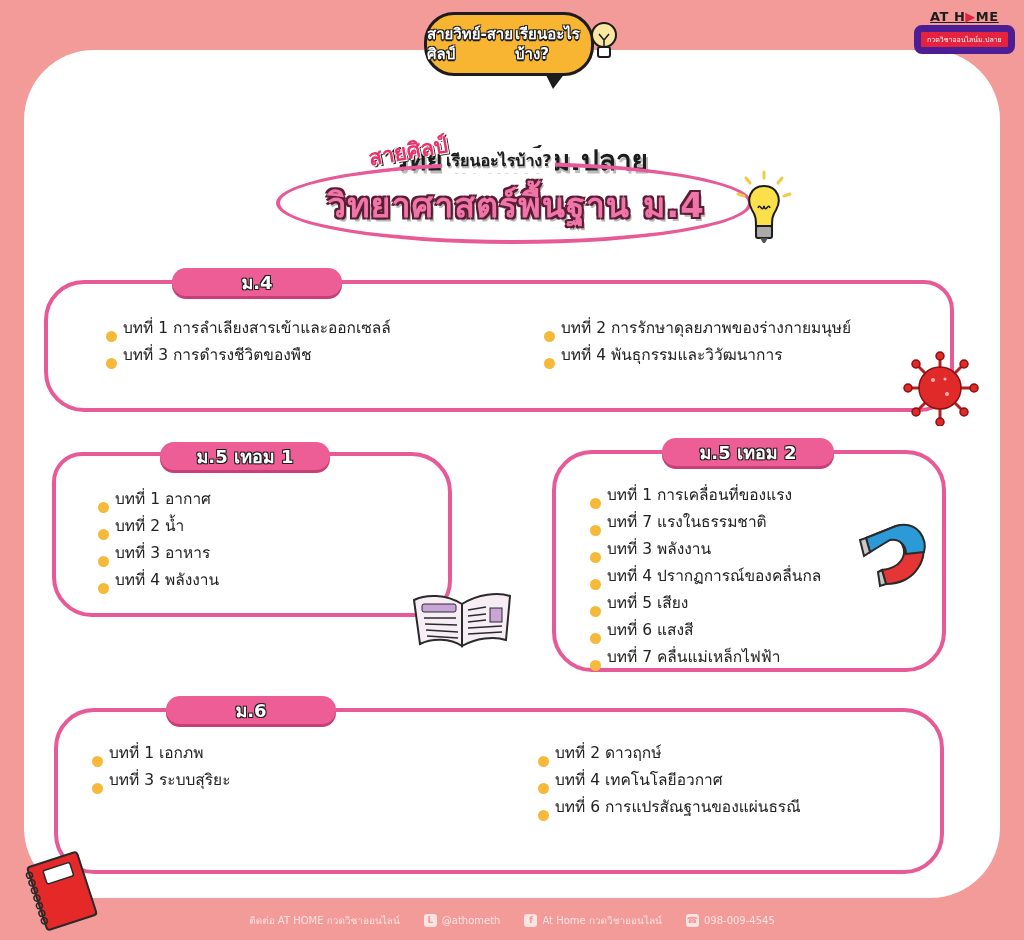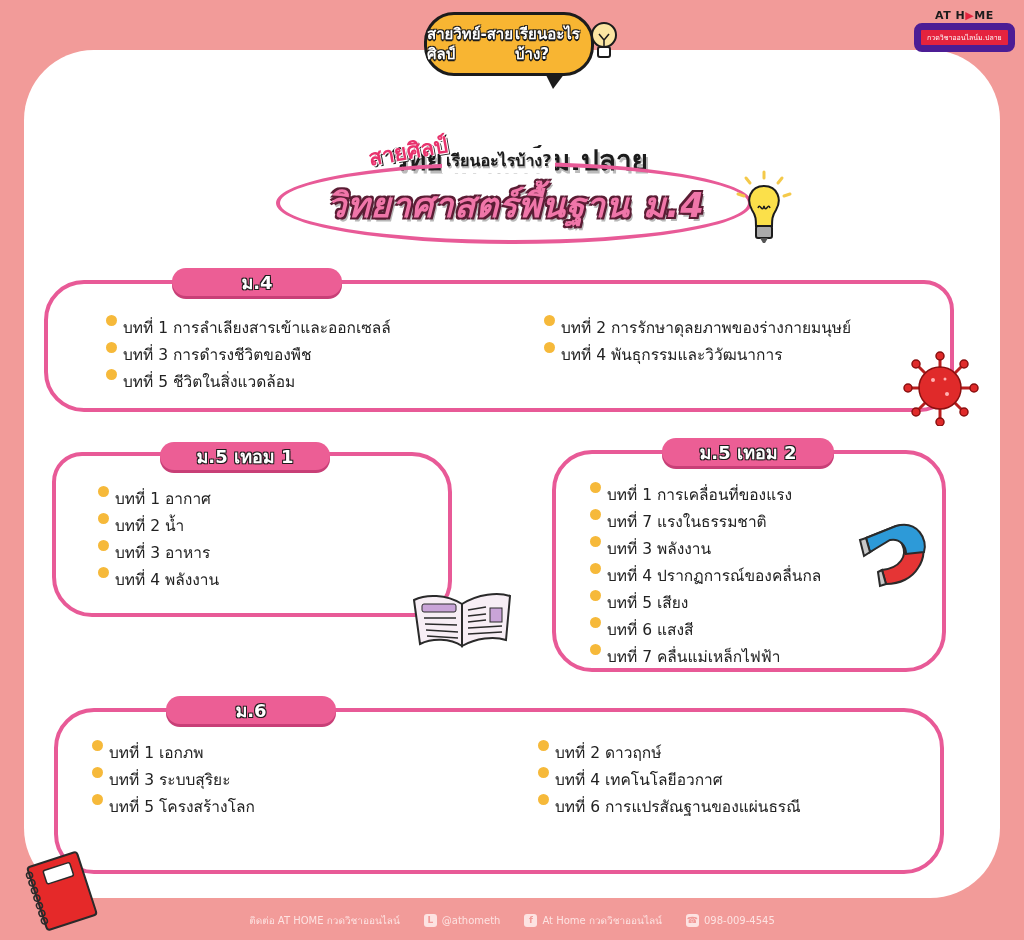"AT H▶ME" .brand .name { font-size: 11px -> 13px; text-decoration: none -> underline }
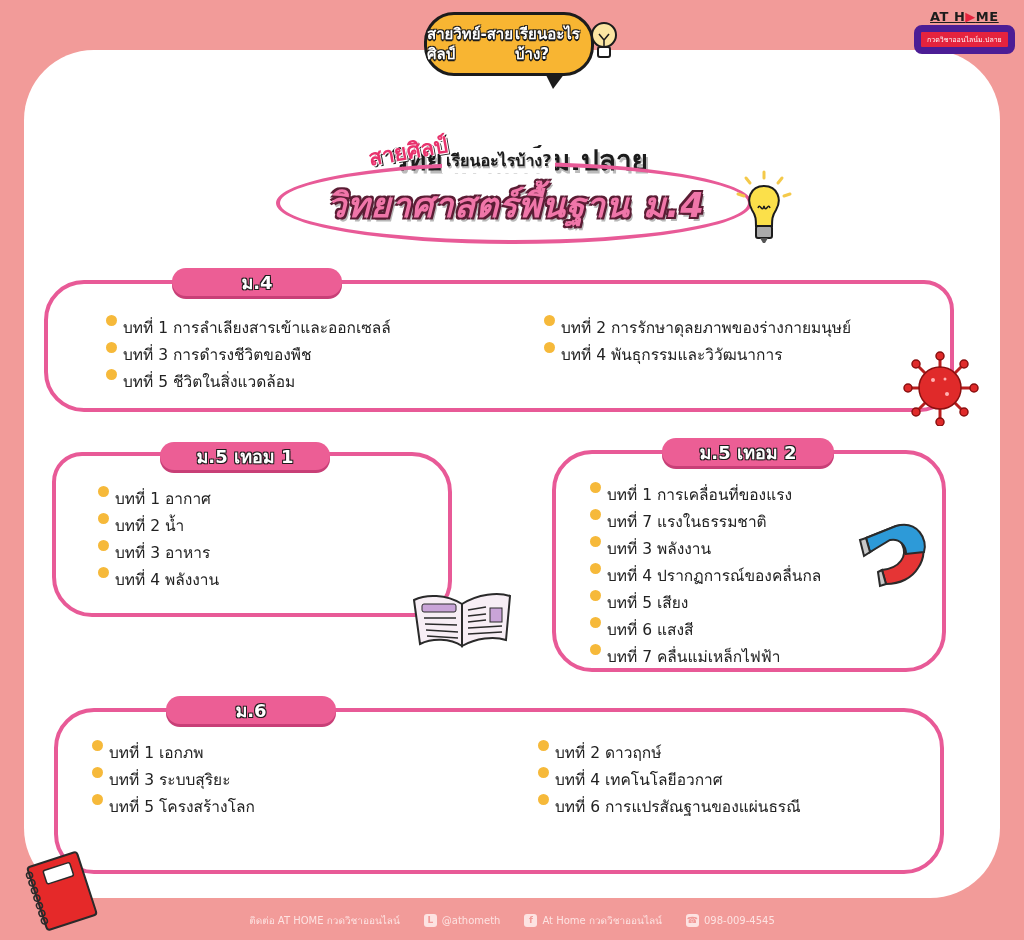"วิทยาศาสตร์พื้นฐาน ม.4" .oval-text { font-style: italic -> none }
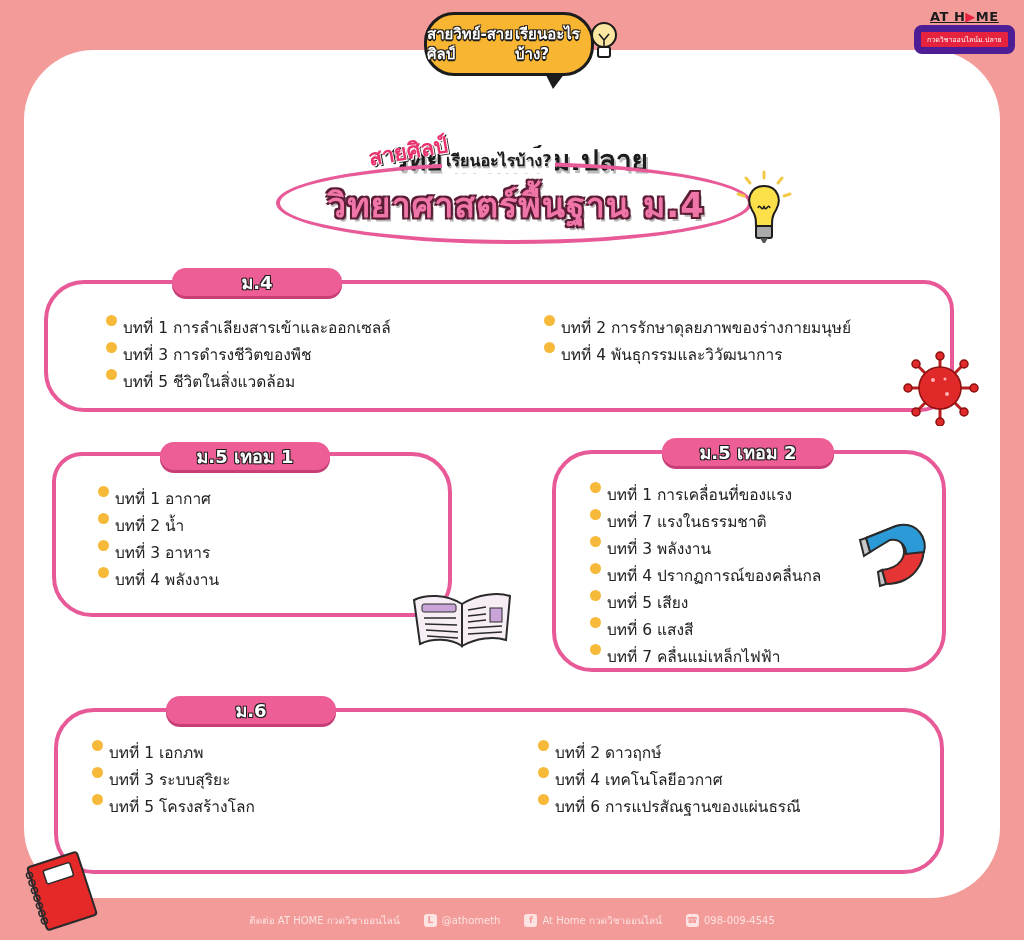"บทที่ 1 การลำเลียงสารเข้าและออกเซลล์" .list li { align-items: flex-start -> flex-end }
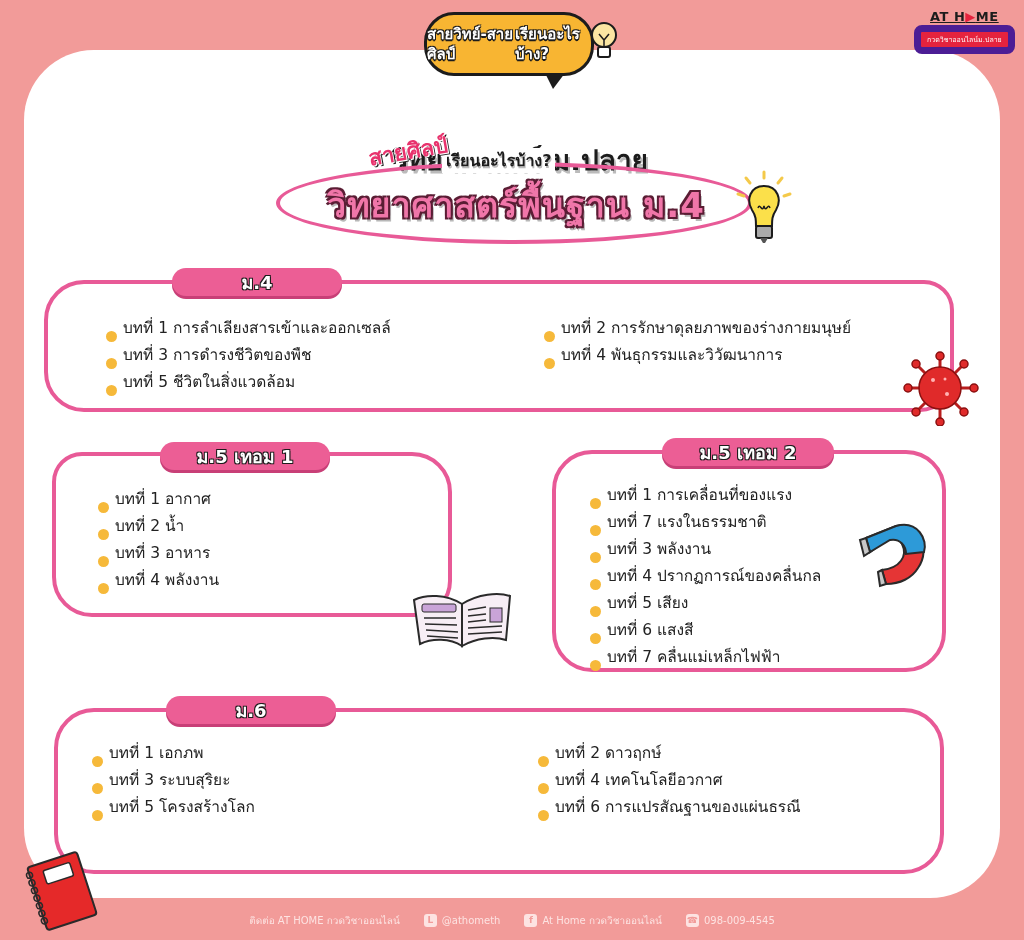"บทที่ 5 ชีวิตในสิ่งแวดล้อม" li { html: <li> <span></span> <span>บทที่ 5 ชีวิตในสิ่งแวดล้อม</span> </li> -> none }
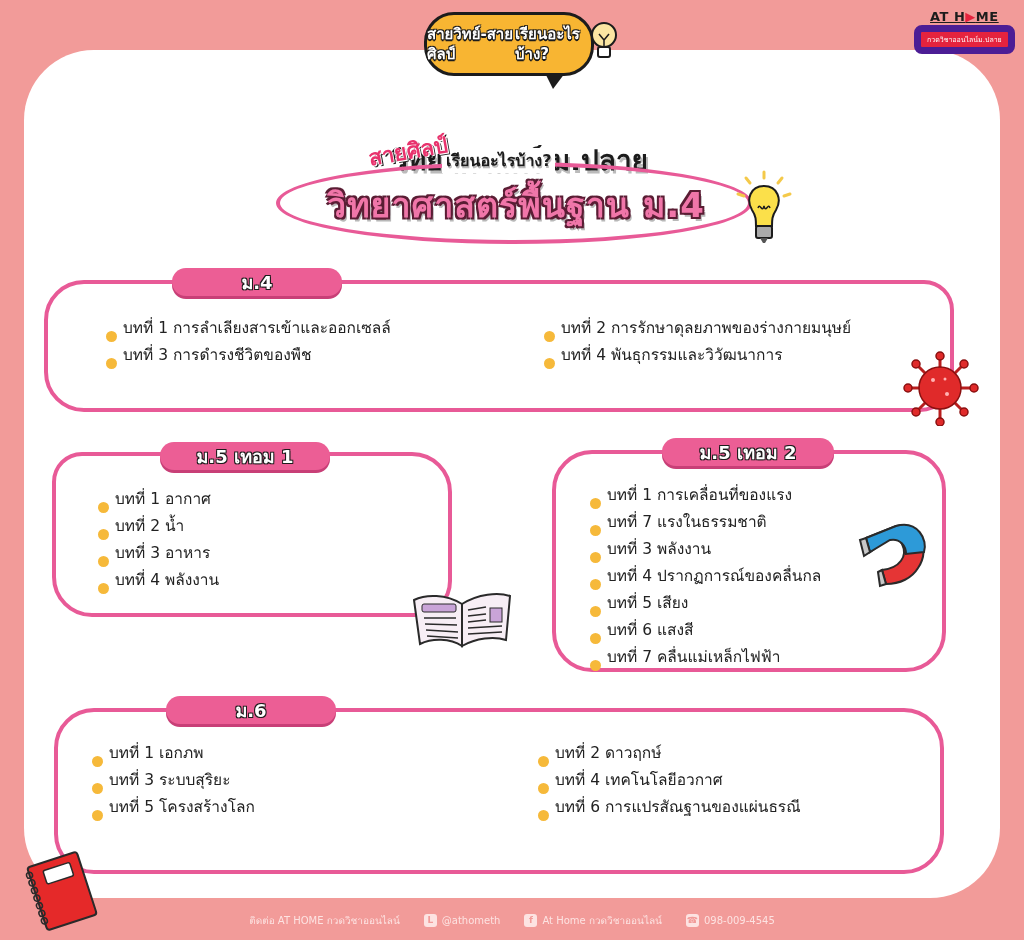"บทที่ 5 โครงสร้างโลก" li { html: <li> <span></span> <span>บทที่ 5 โครงสร้างโลก</span> </li> -> none }
